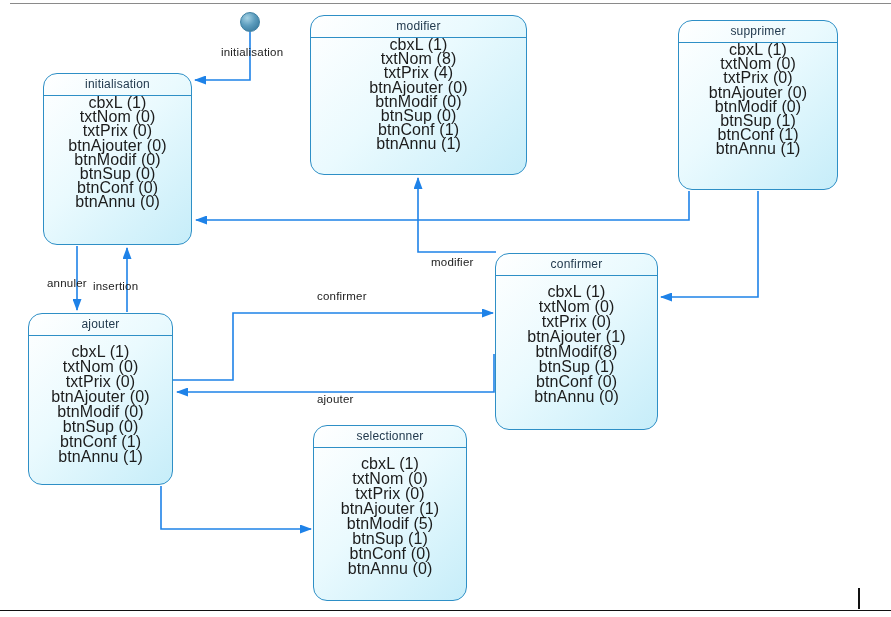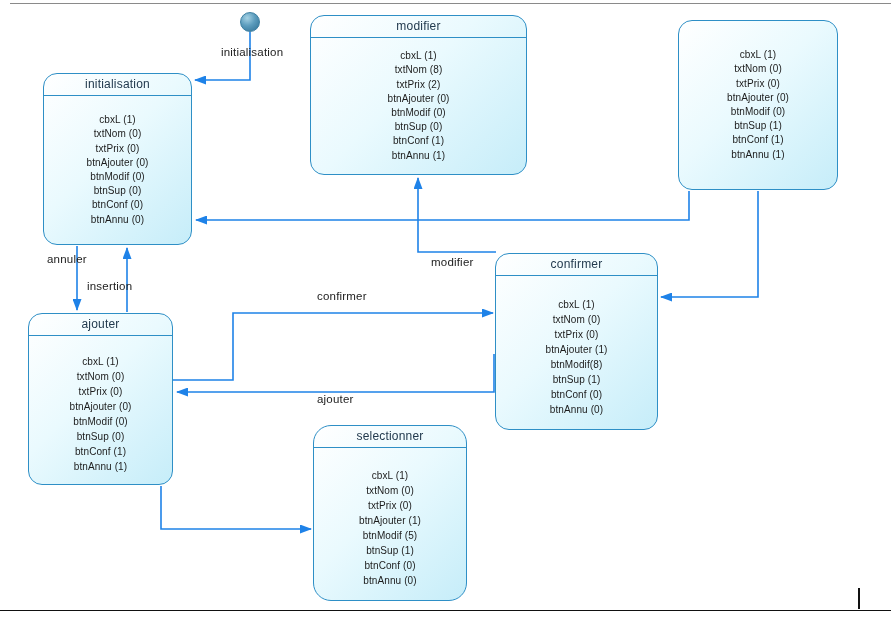"supprimer" div.title { html: none -> <div>supprimer</div> }
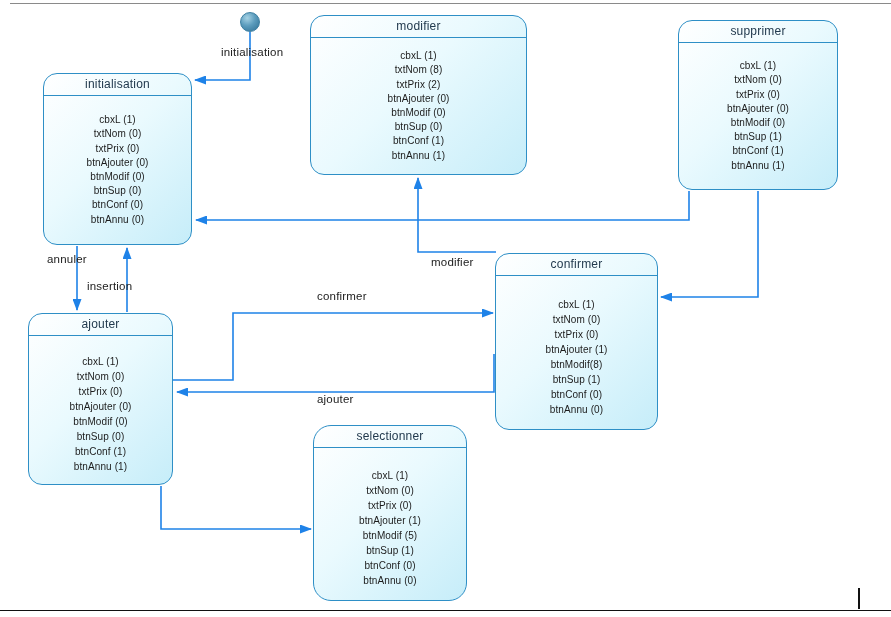"cbxL (1)" .state .items { font-size: 10px -> 16px; justify-content: center -> flex-start }
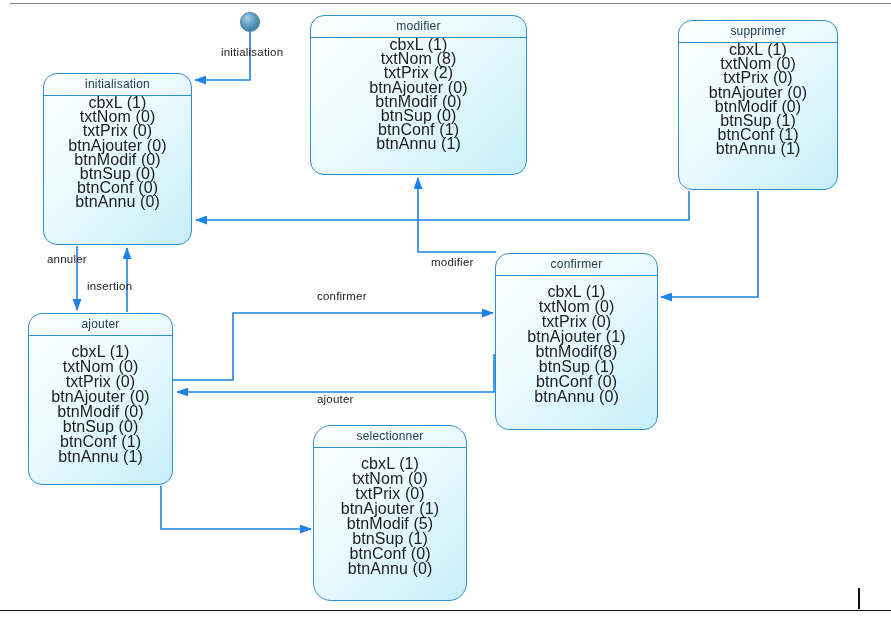"txtPrix (2)" span { text: 2 -> 4 }
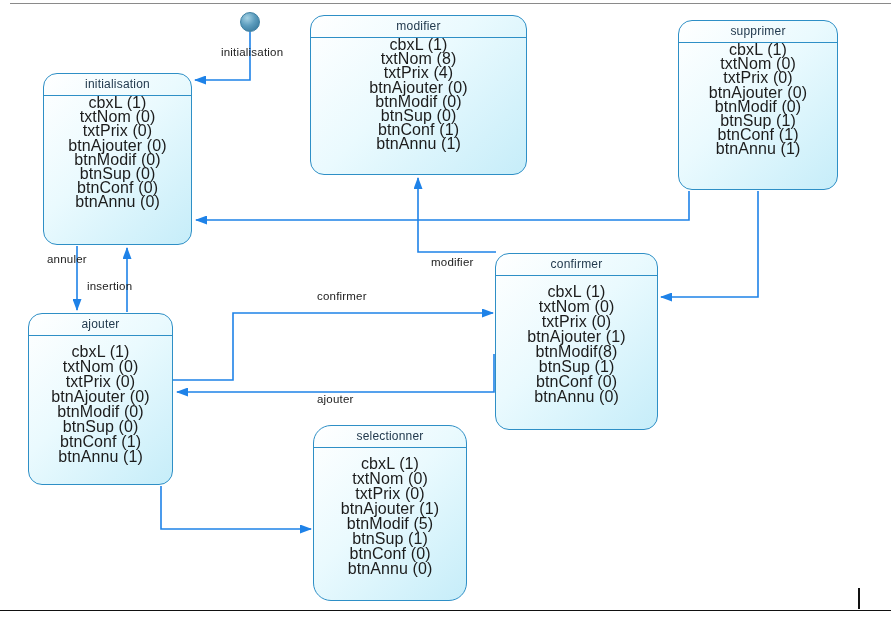"annuler" div.edge-label { top: 253px -> 277px }
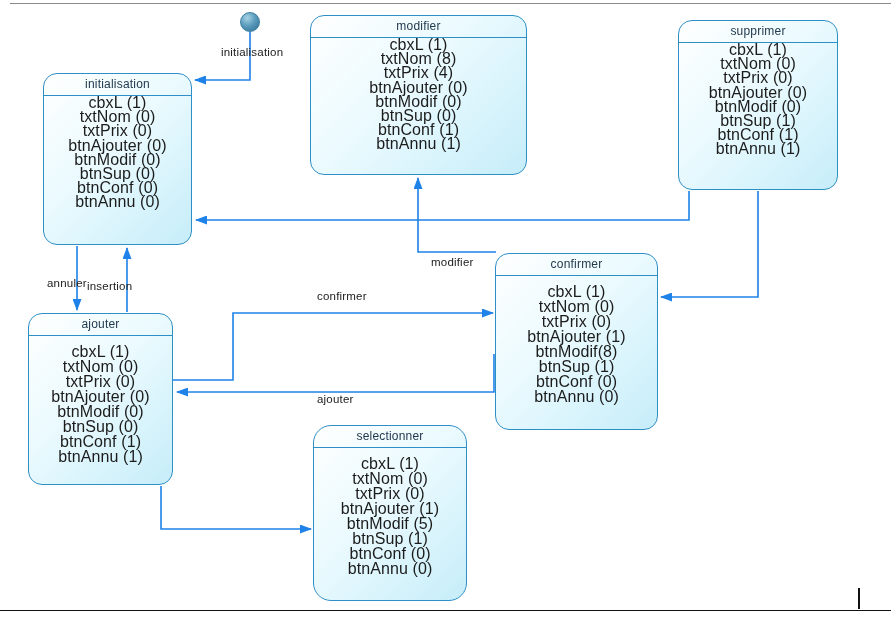"insertion" div.edge-label { left: 87px -> 93px }
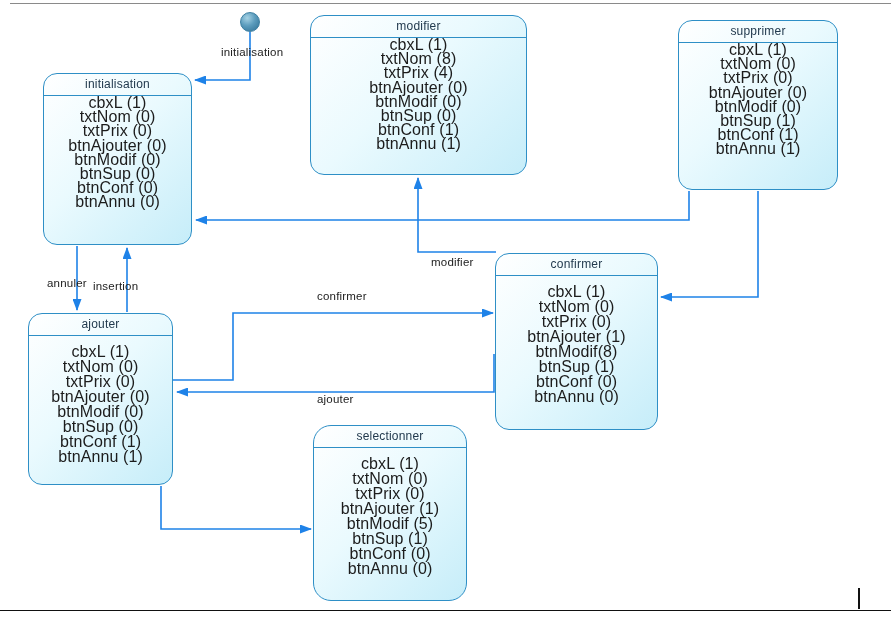"selectionner" div.state { border-radius: 18px -> none }
